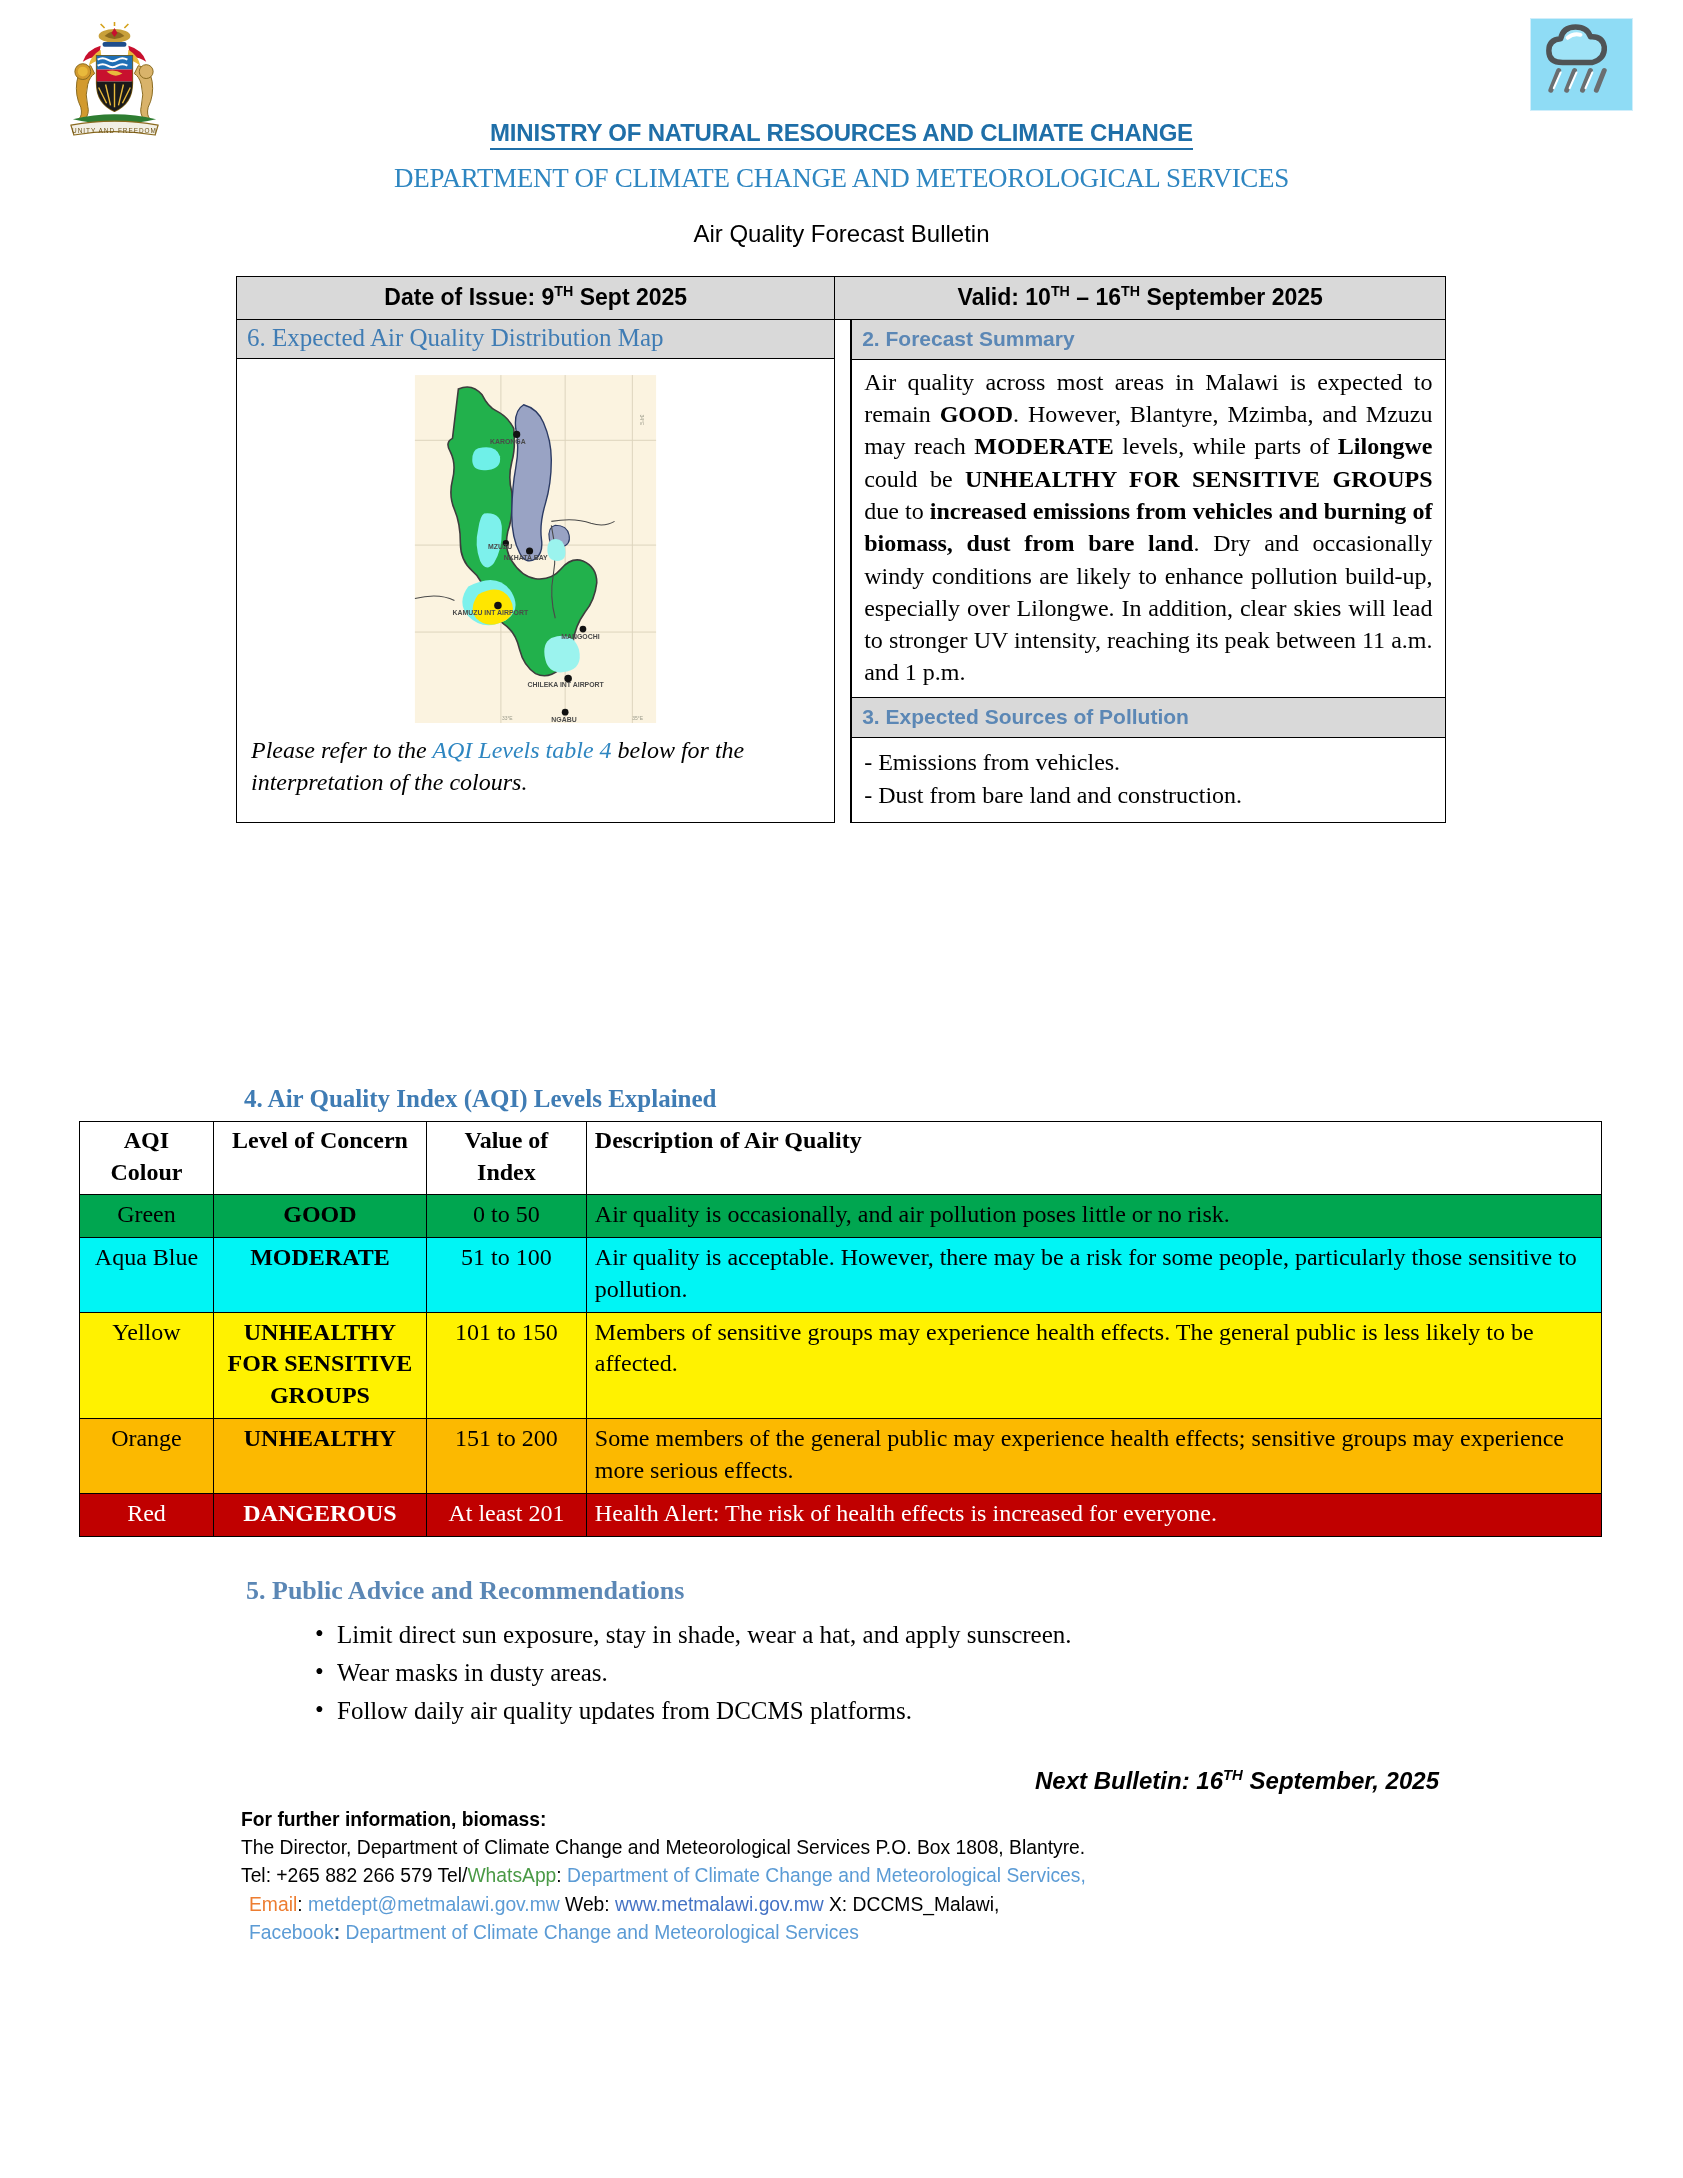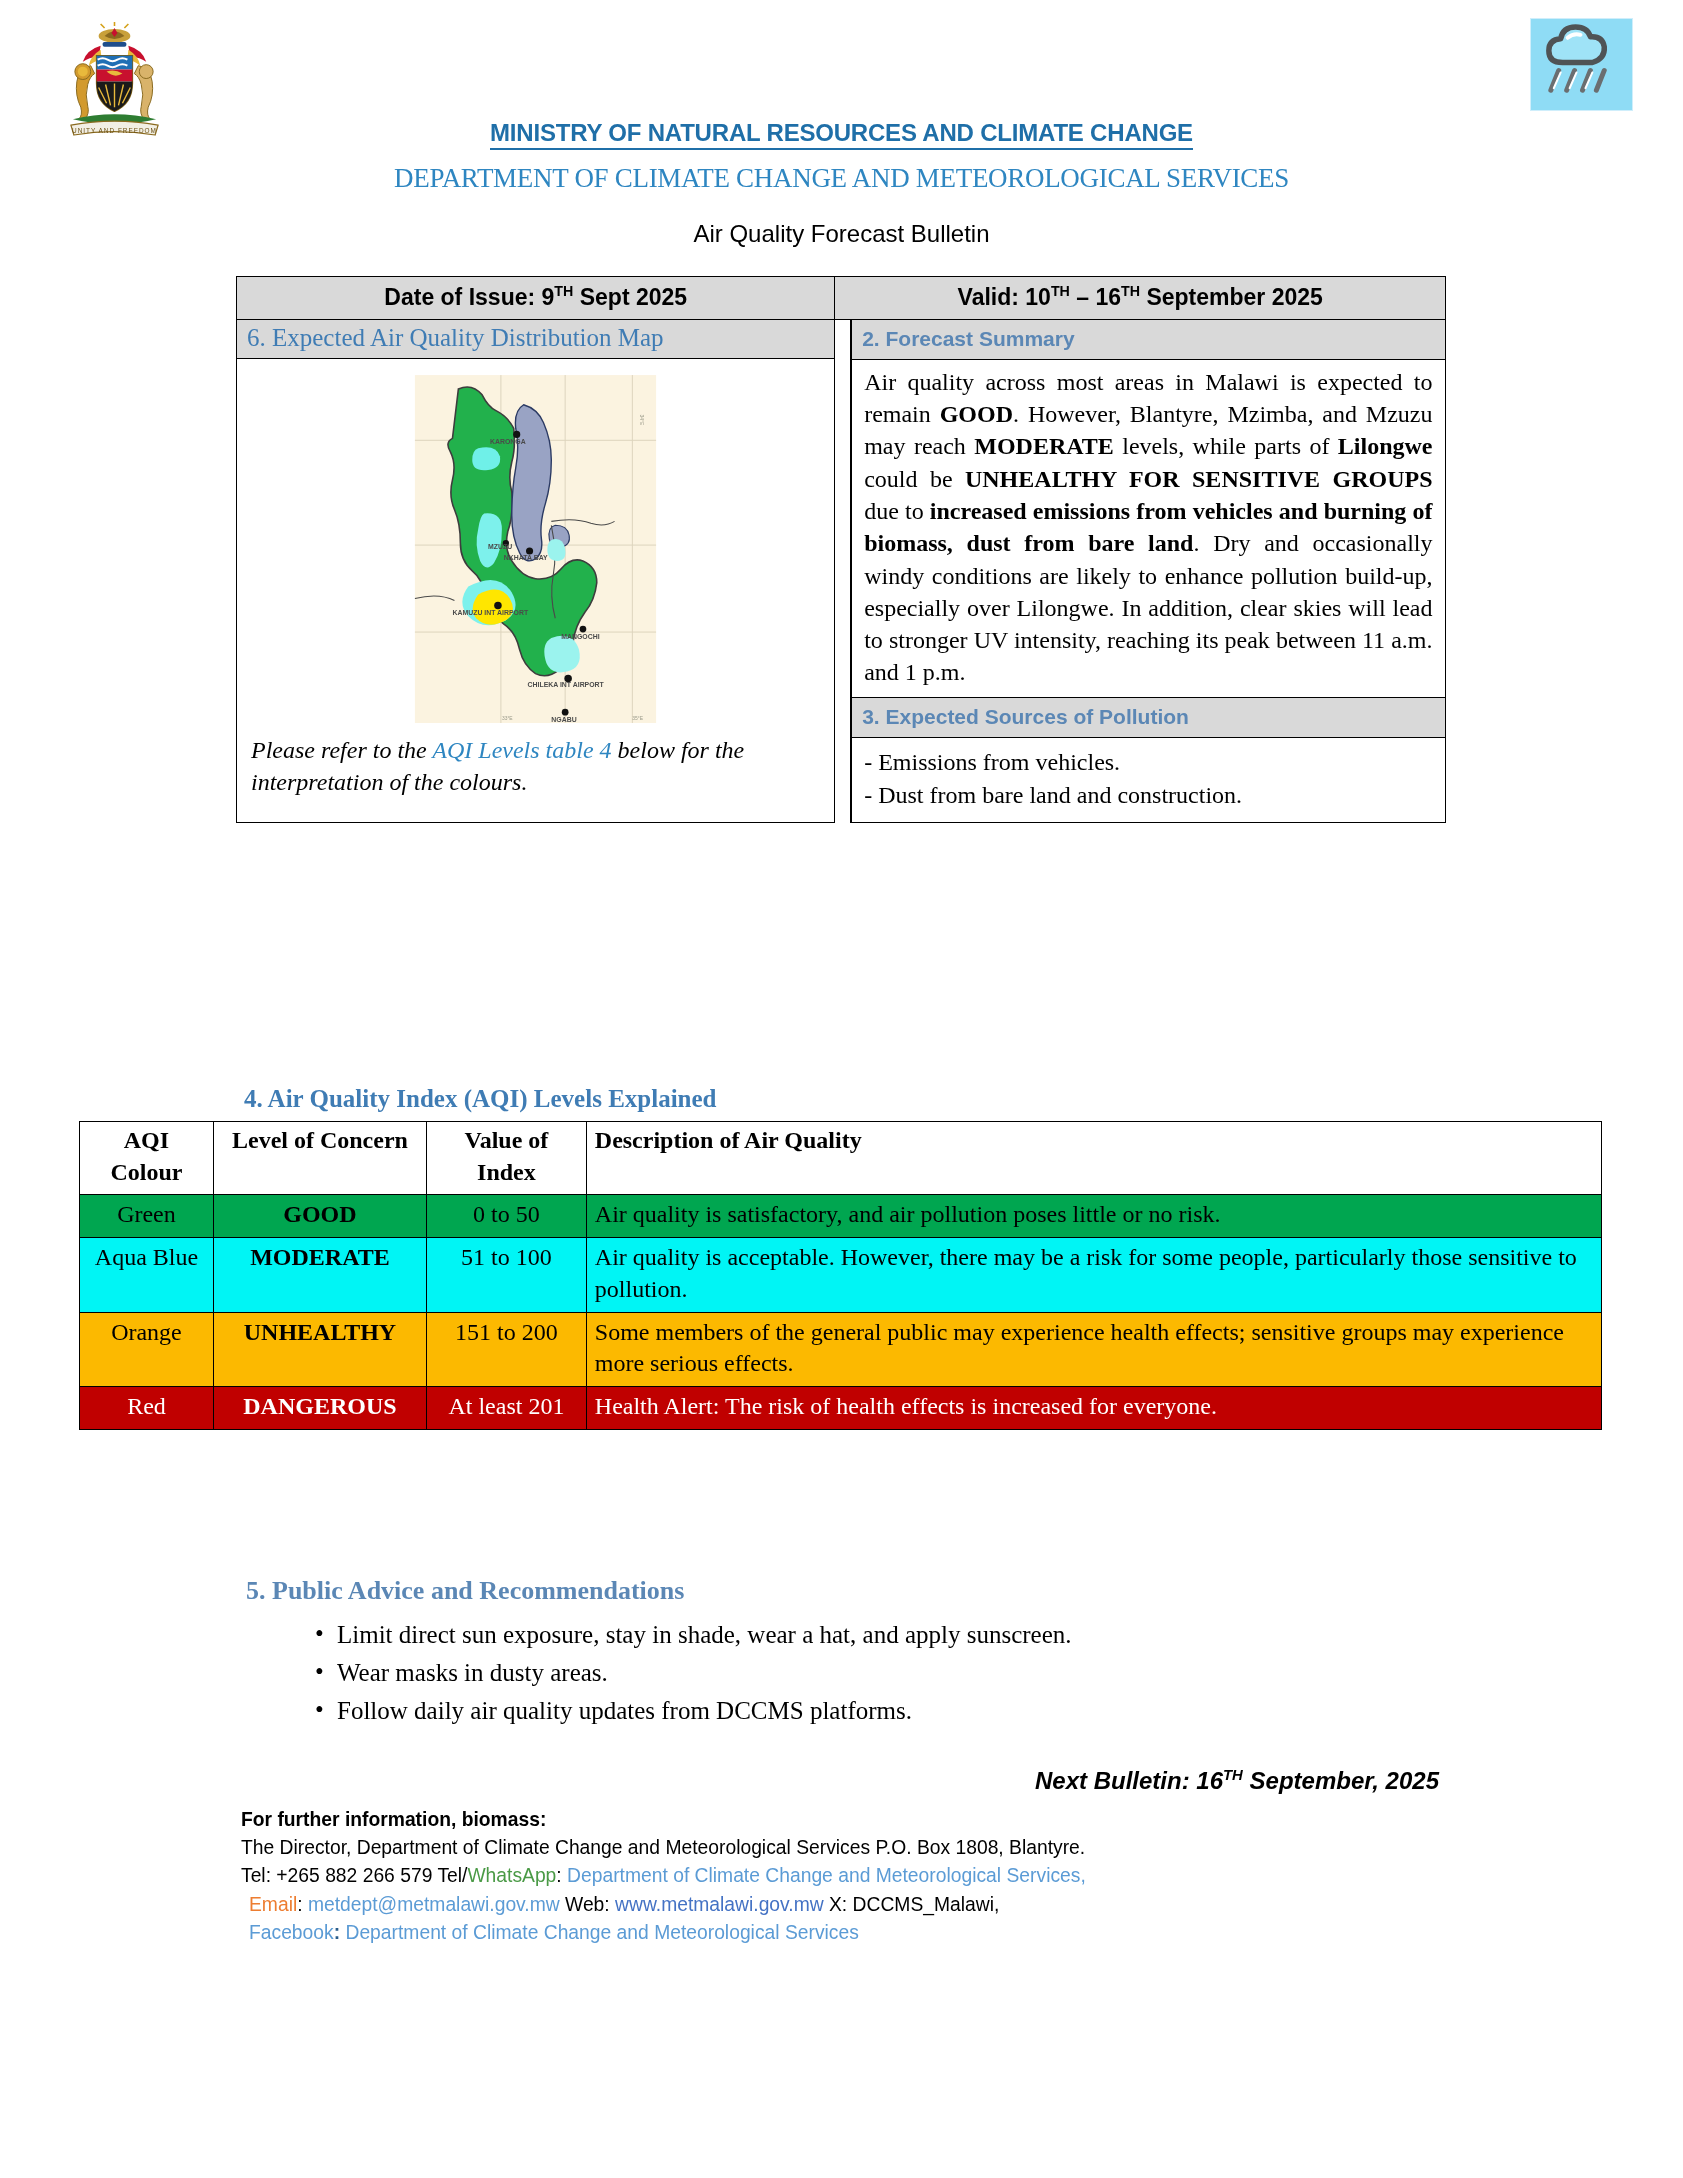"Air quality is satisfactory, and" td.desc { text: satisfactory -> occasionally }
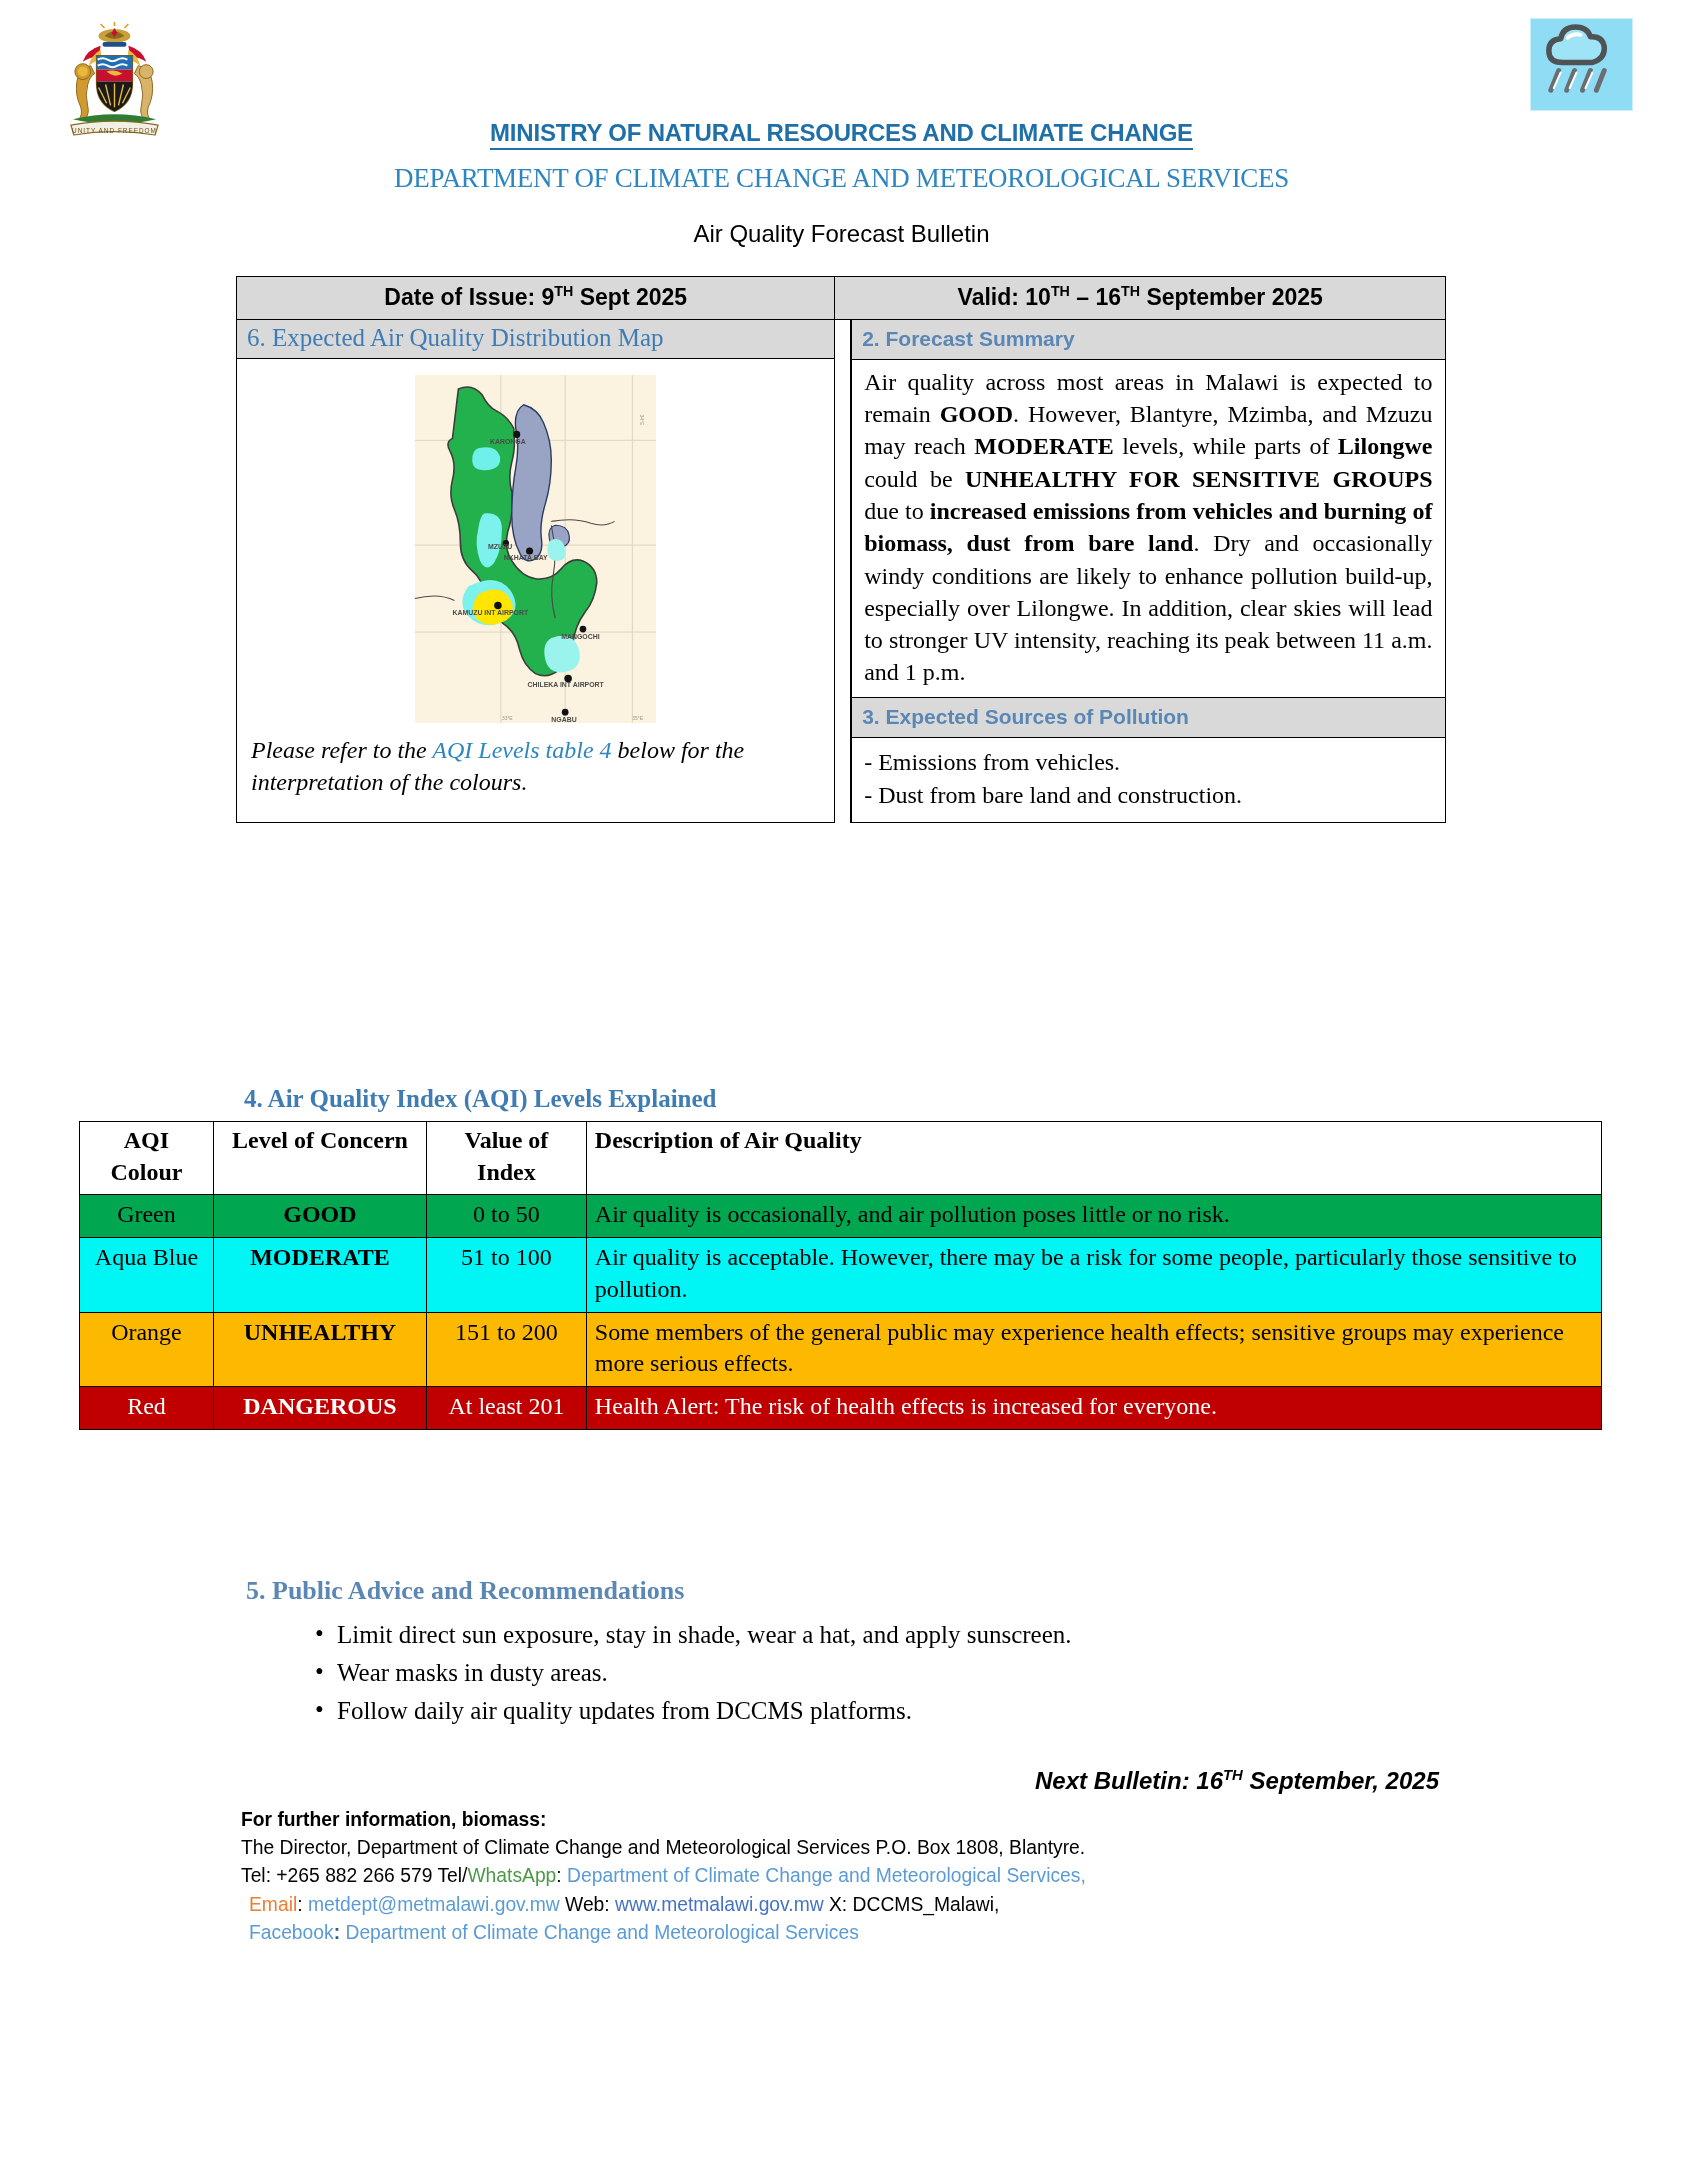"Yellow" tr.row-yellow { html: none -> <tr> <td>Yellow</td> <td>UNHEALTHY FOR SENSITIVE GROUPS</td> <td>101 to 150</td> <td>Members of sensitive groups may experience health effects. The general public is less likely to be affected.</td> </tr> }
